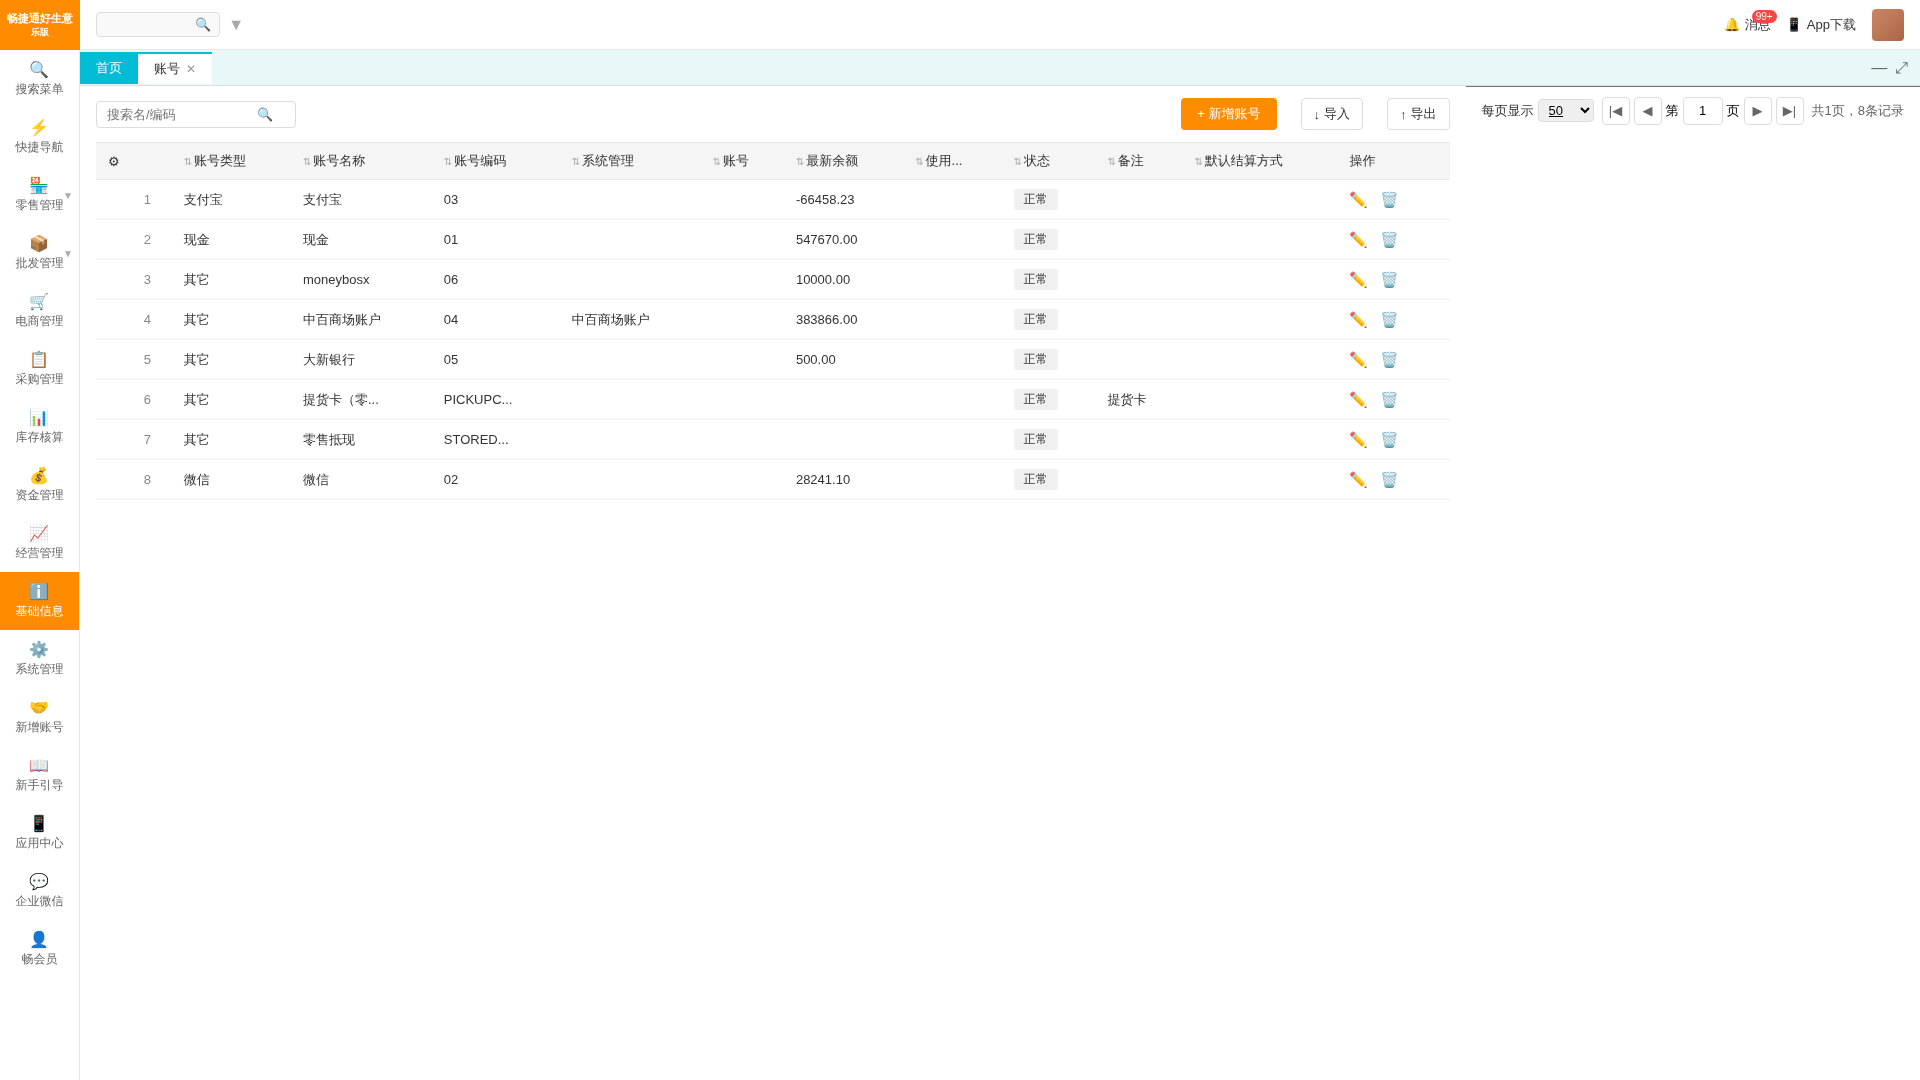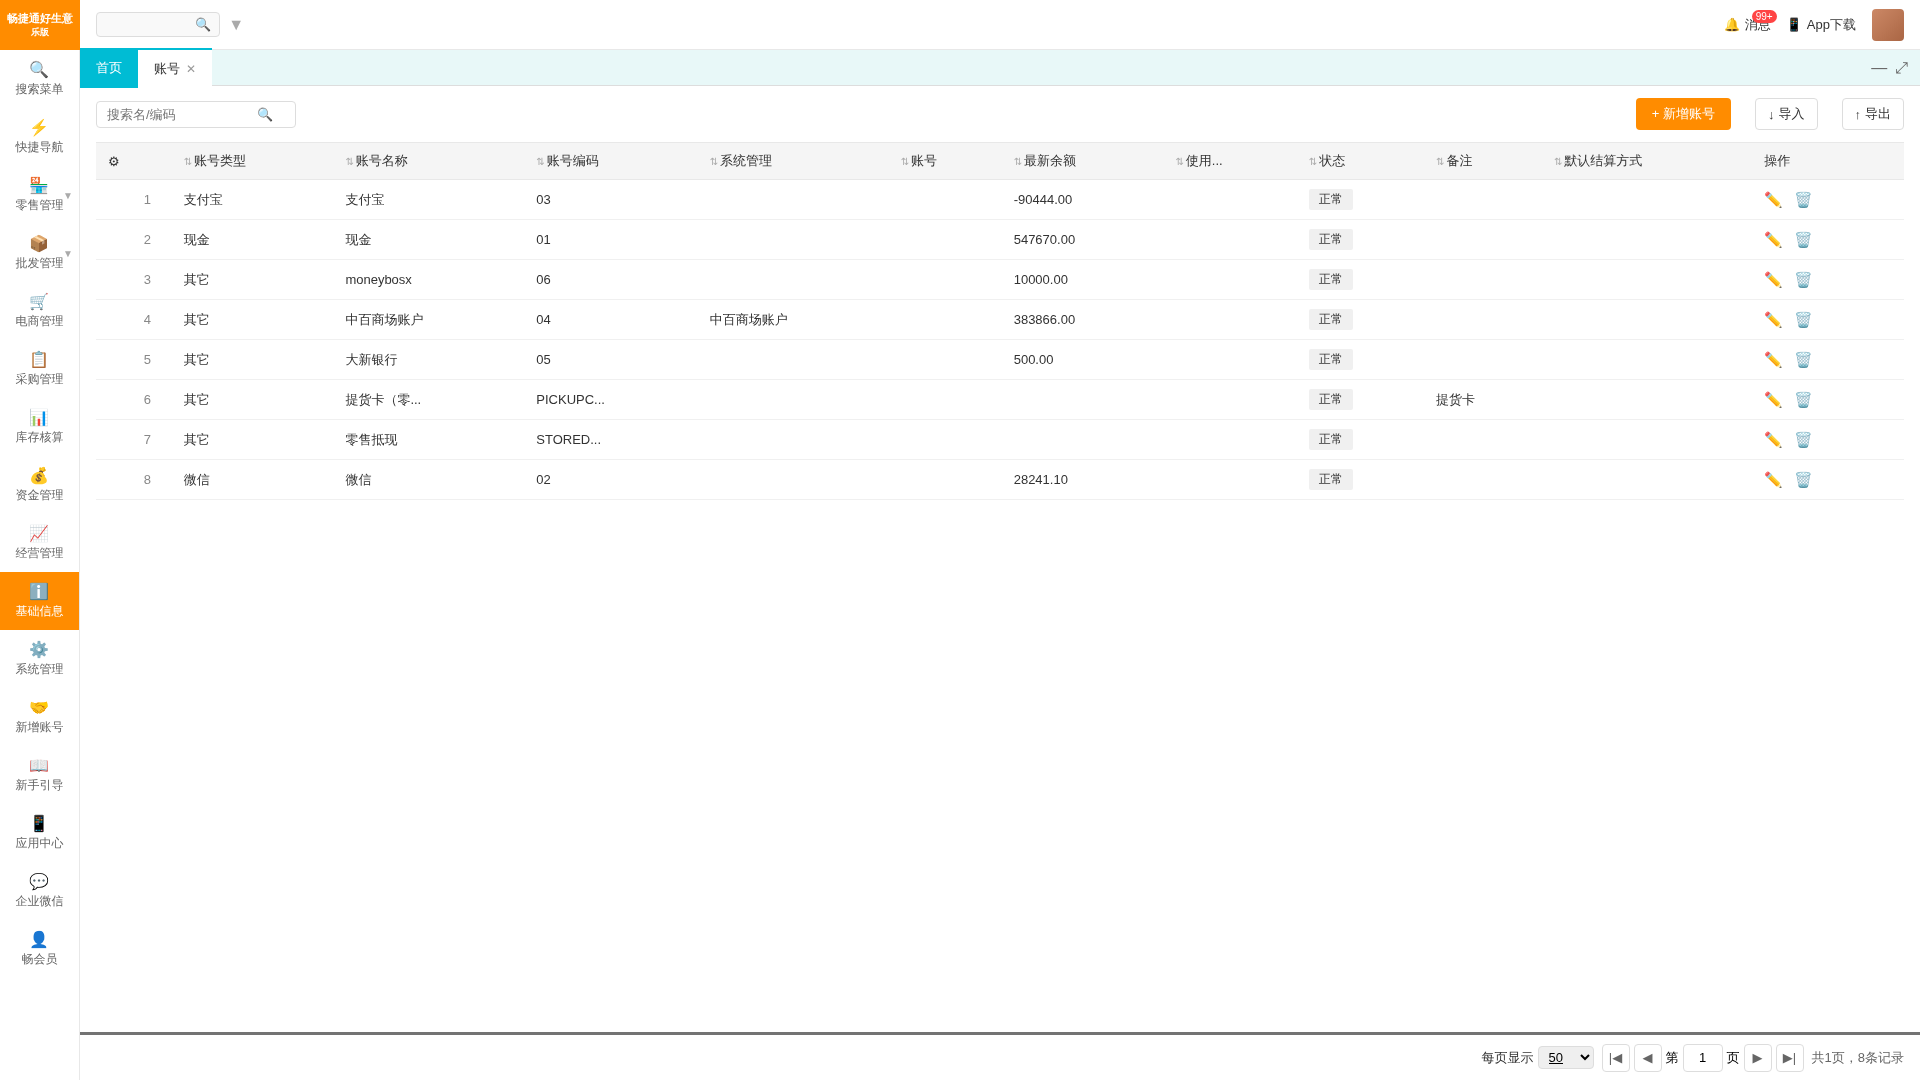"首页" .tab { height: 40px -> 32px }
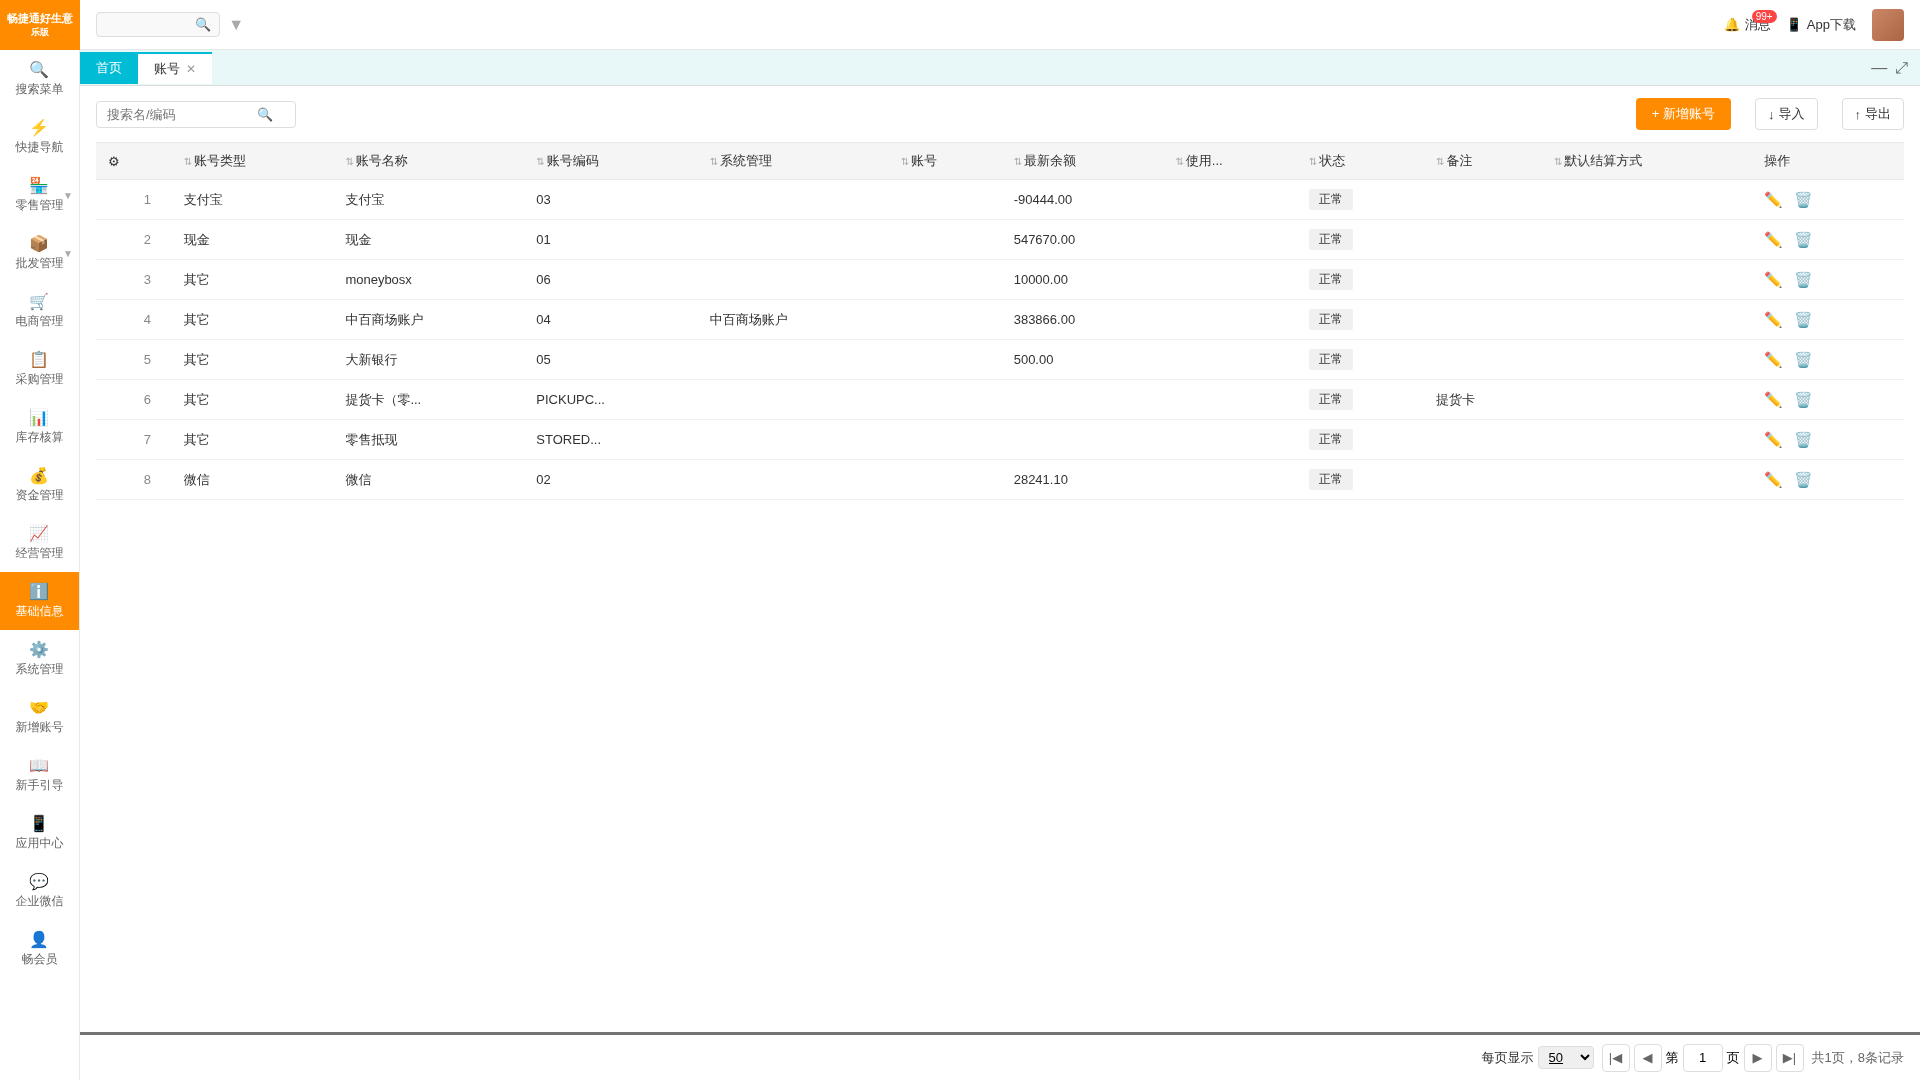"搜索名/编码" .content { flex-direction: column -> row }
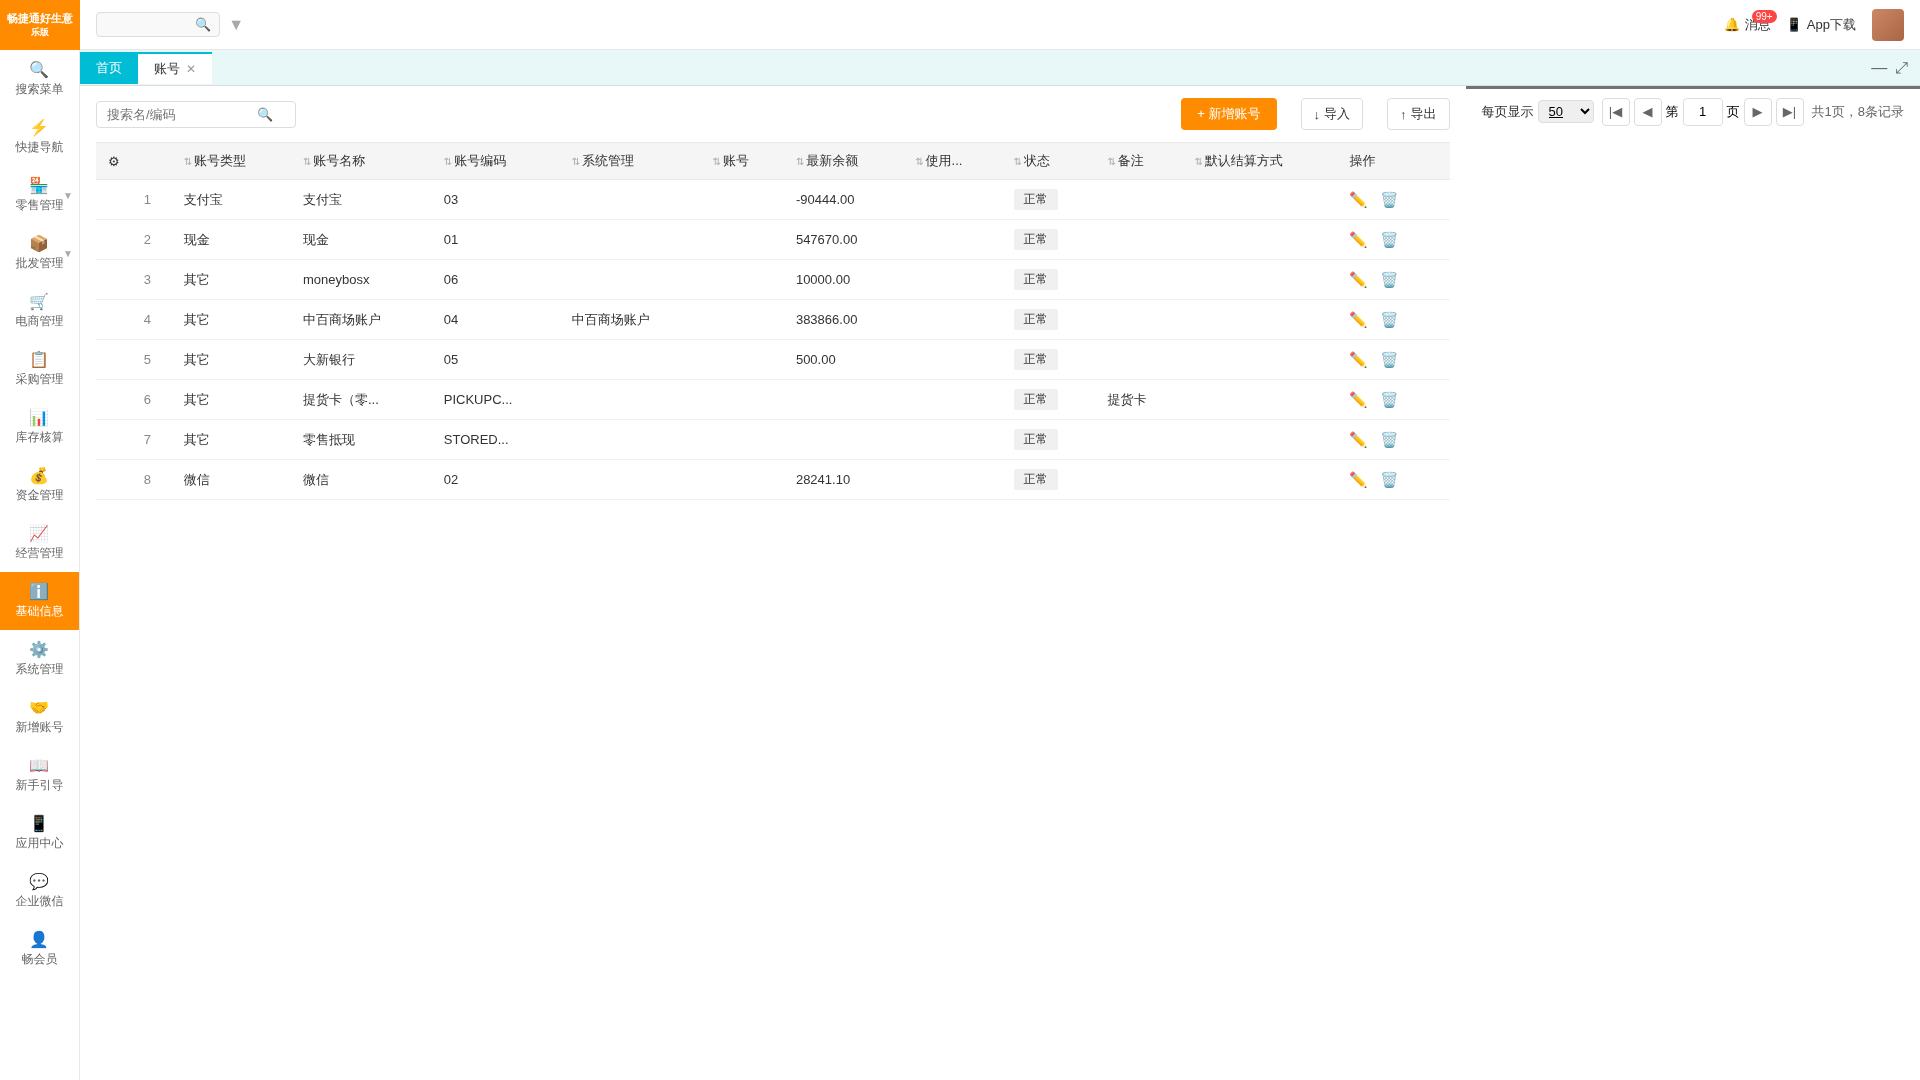"每页显示" .pagination { border-top: 3px solid #737373 -> 1px solid #737373 }
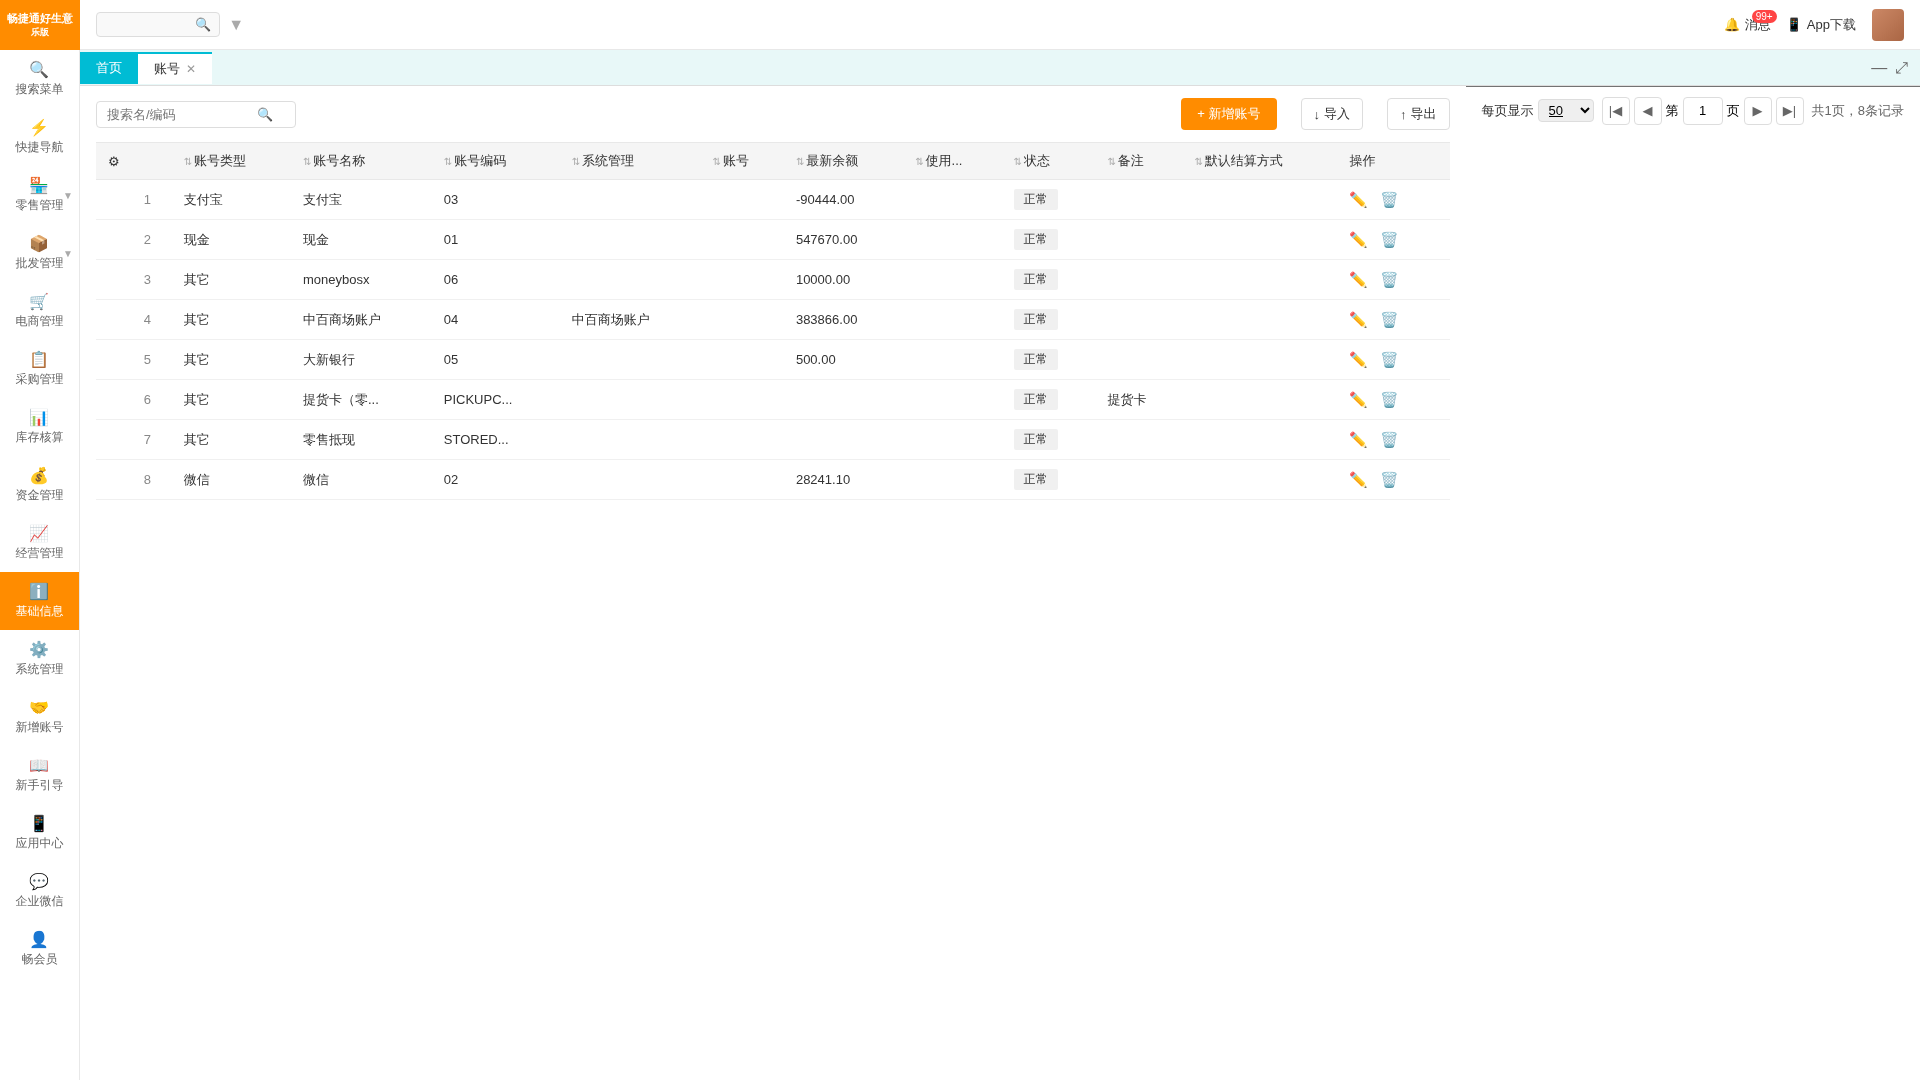"-90444.00" td { text: -90444.00 -> -66458.23 }
